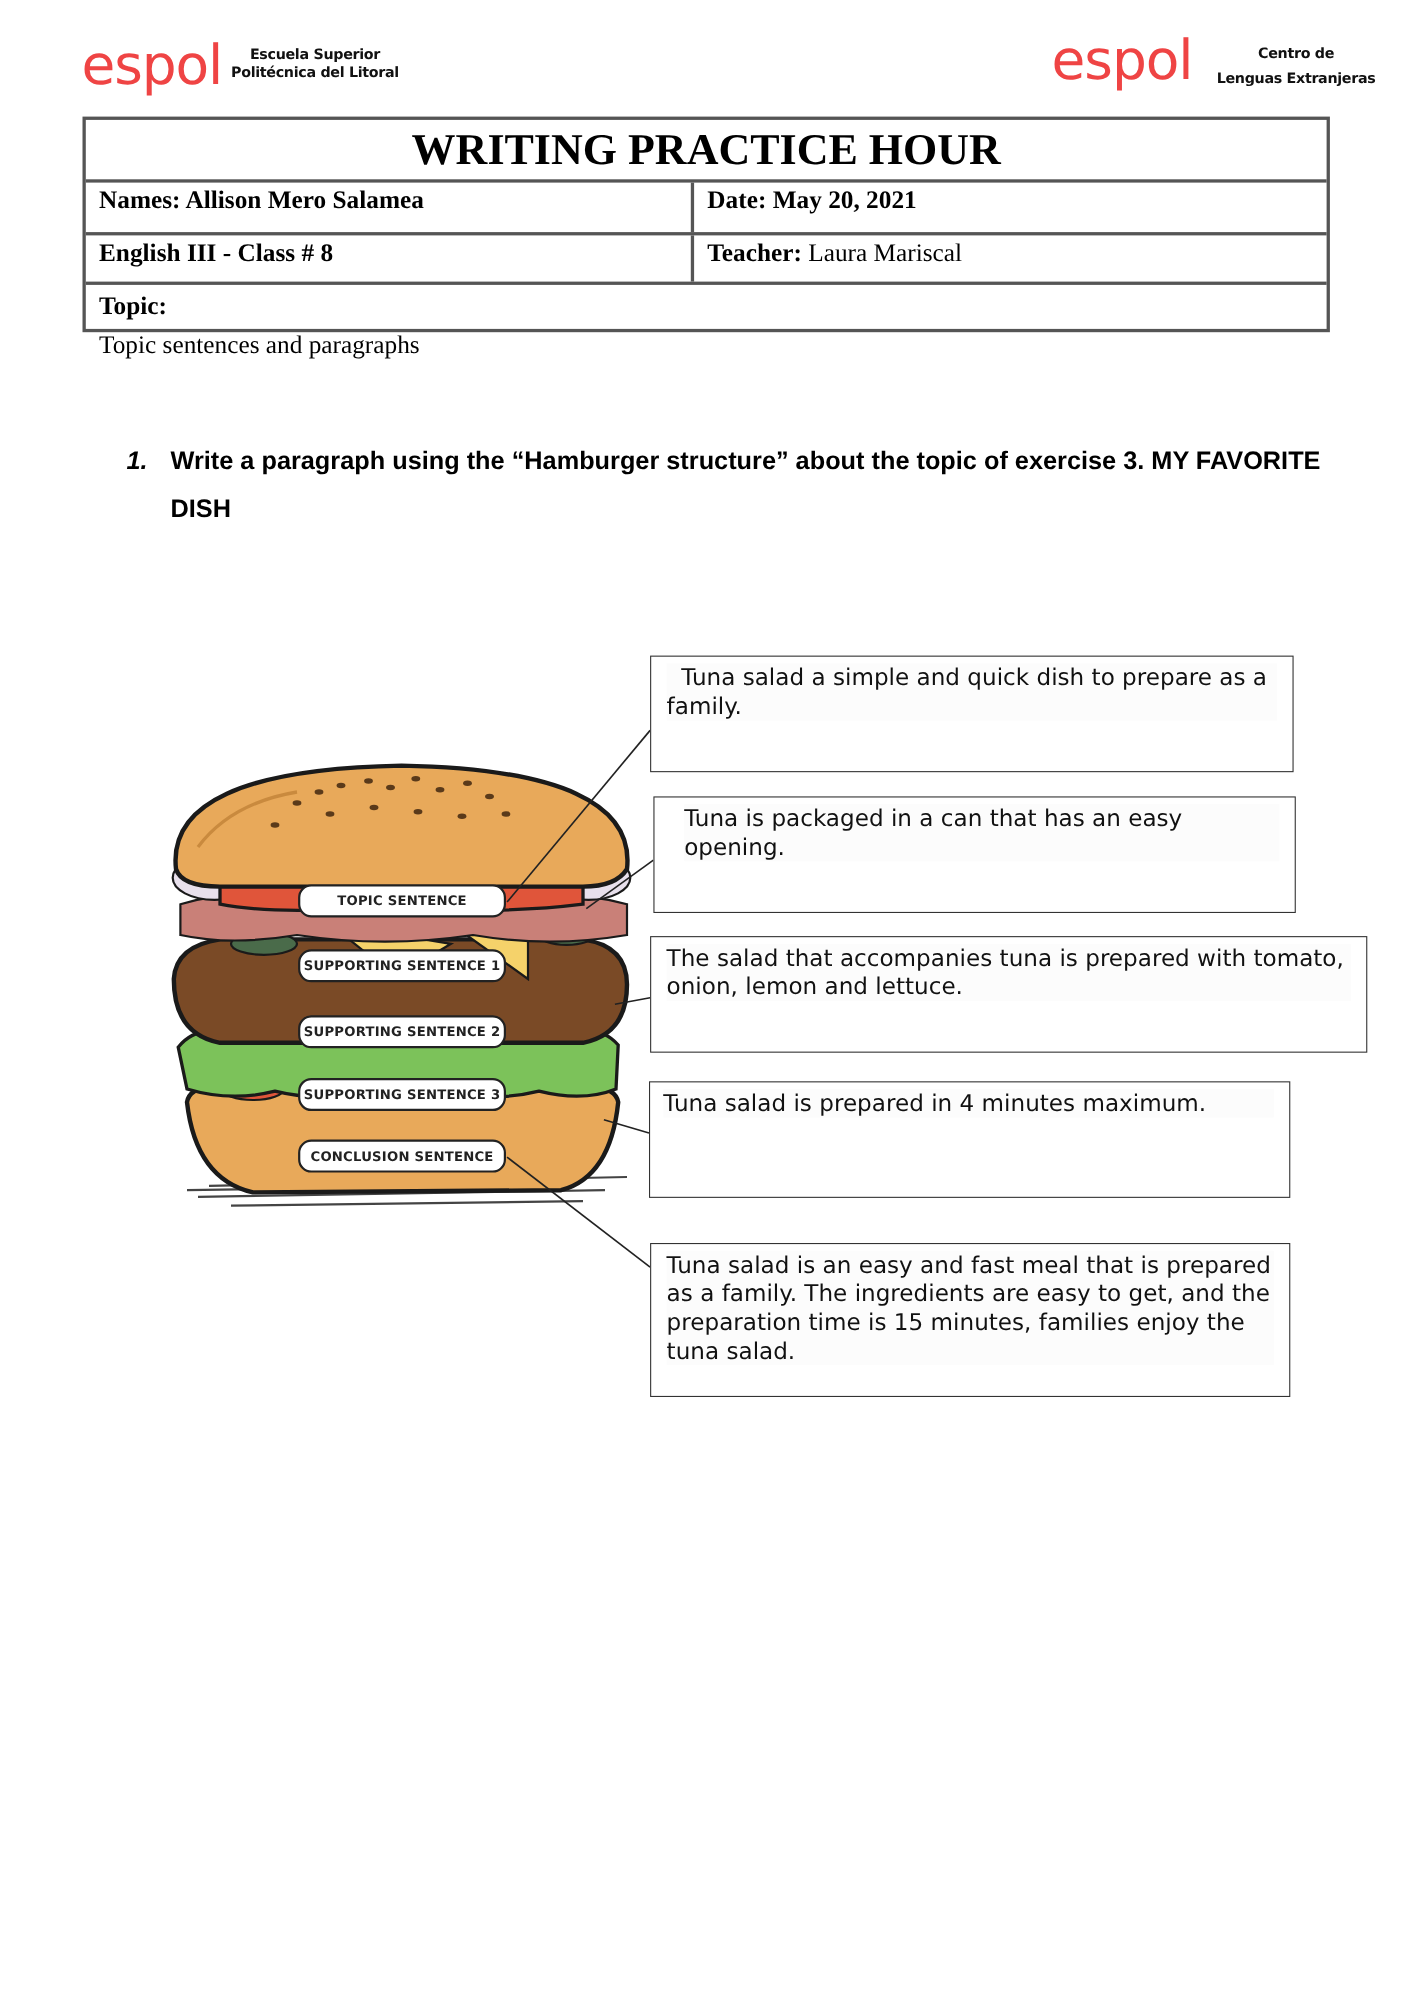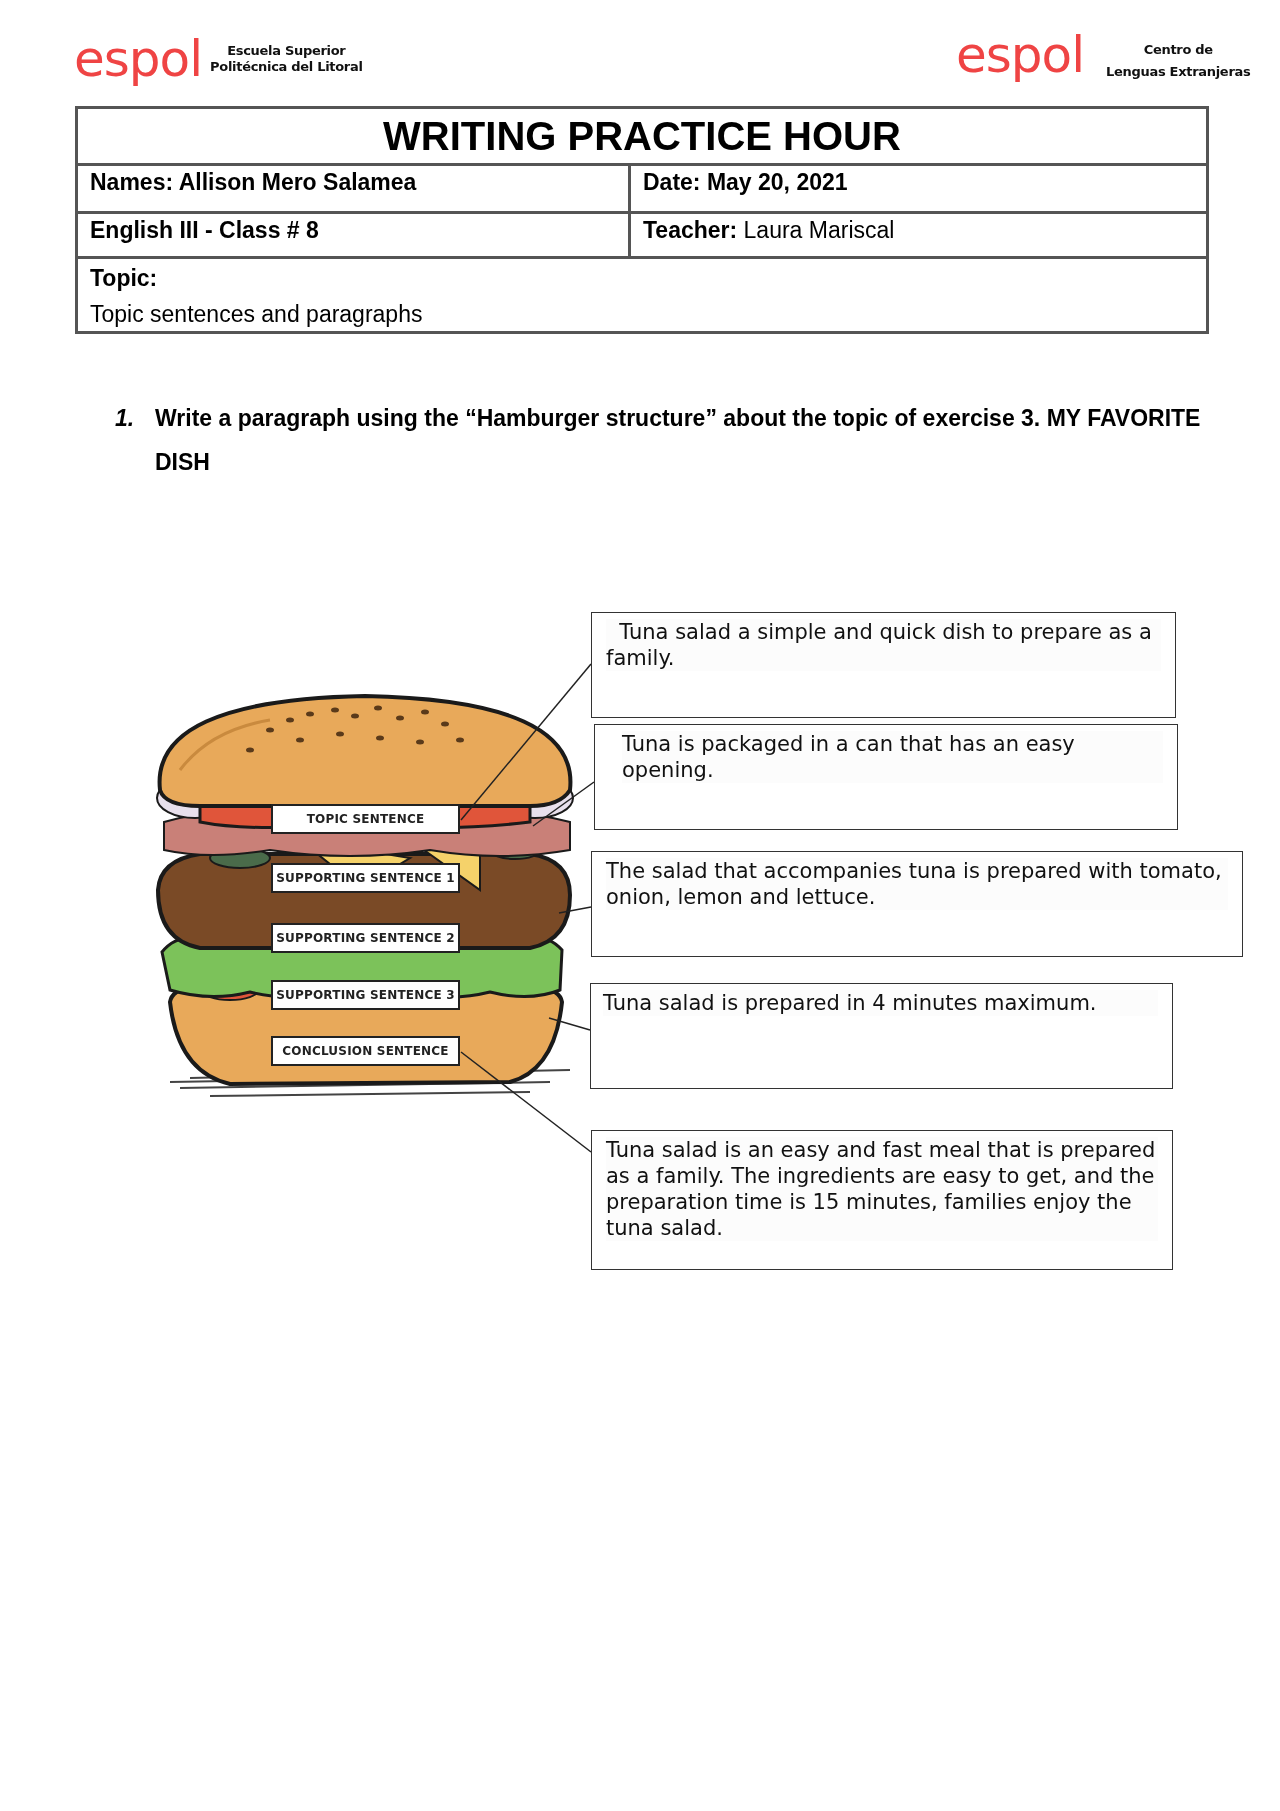"WRITING PRACTICE HOUR" .hdr-table { font-family: none -> Liberation Serif, serif; height: 228px -> 196px }
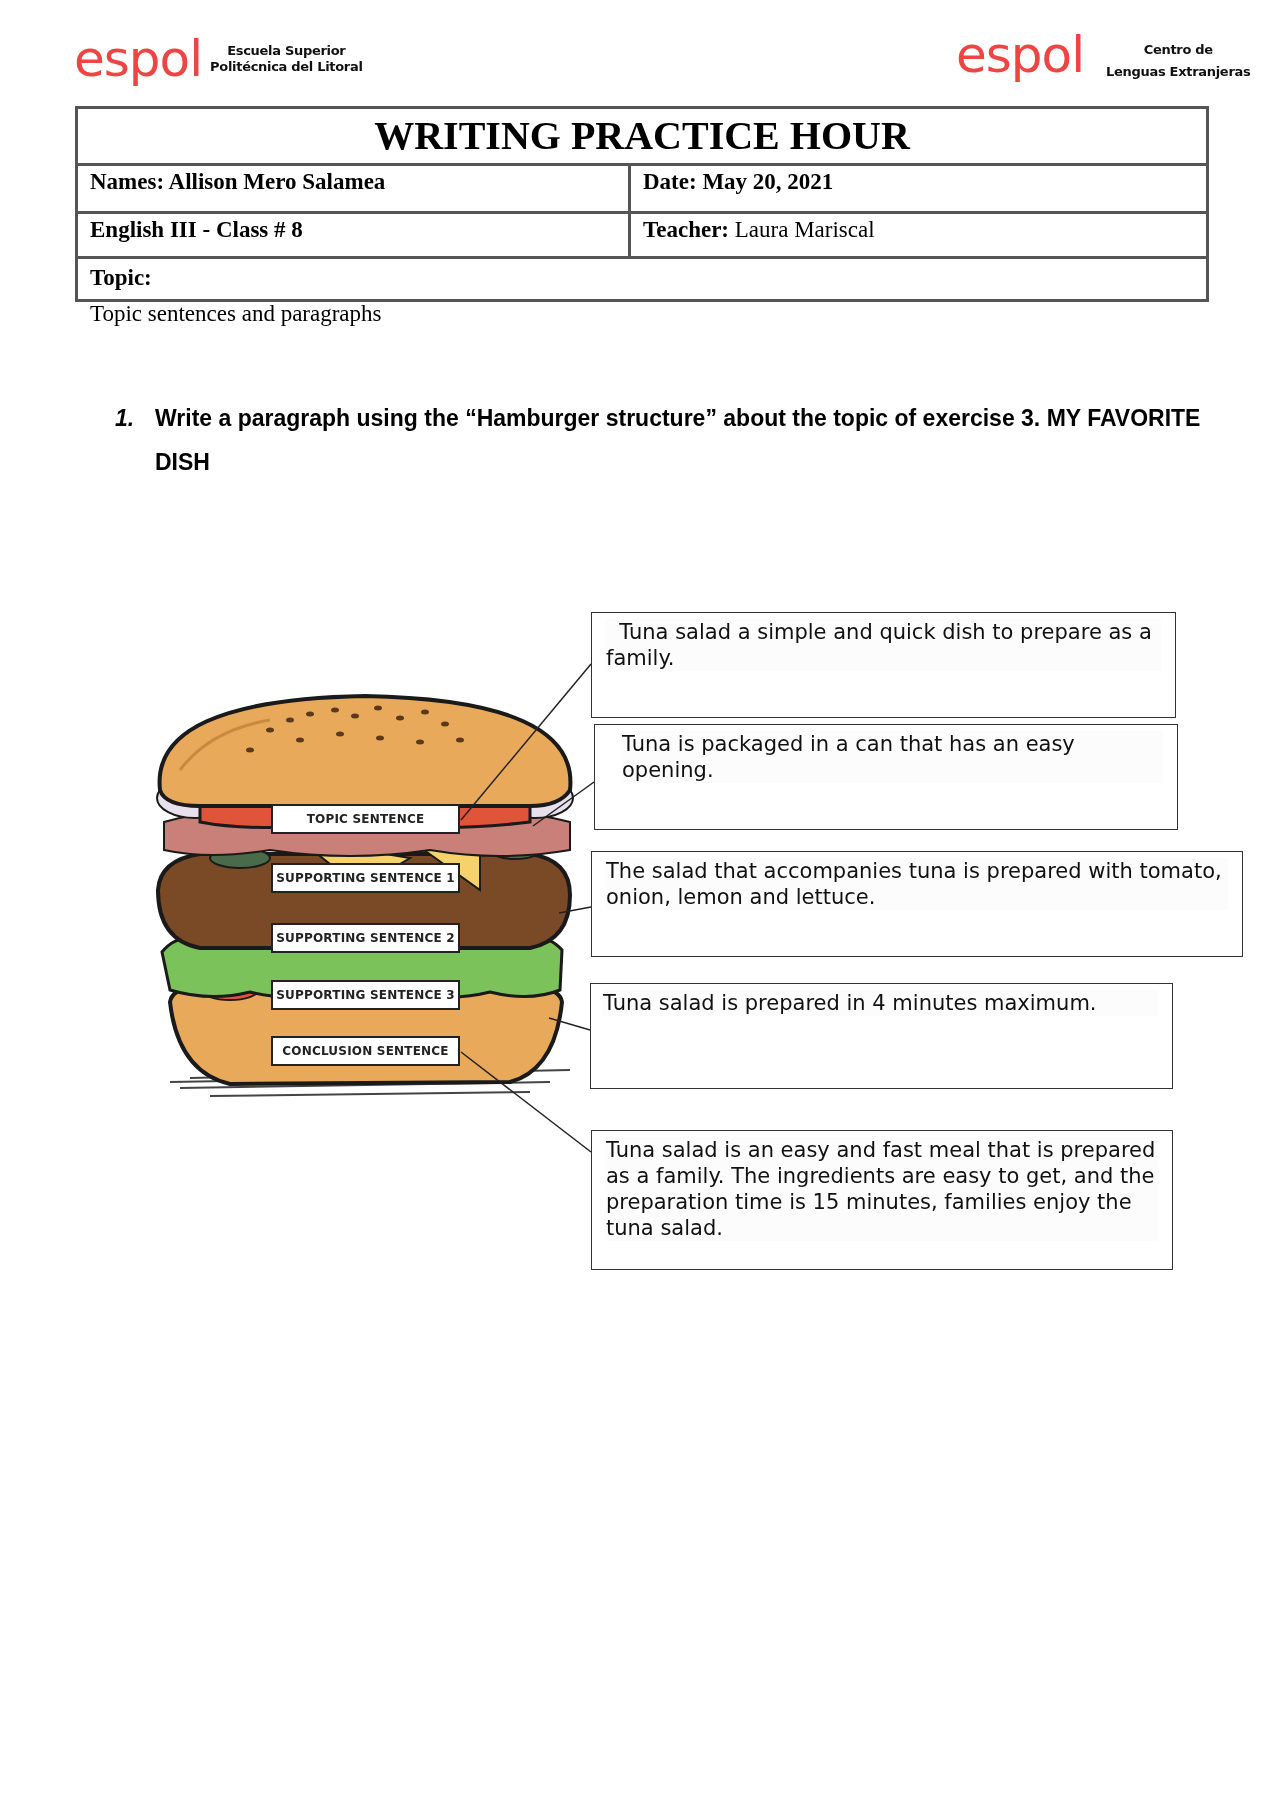"Tuna salad a simple and" div.tbox { top: 612px -> 596px }
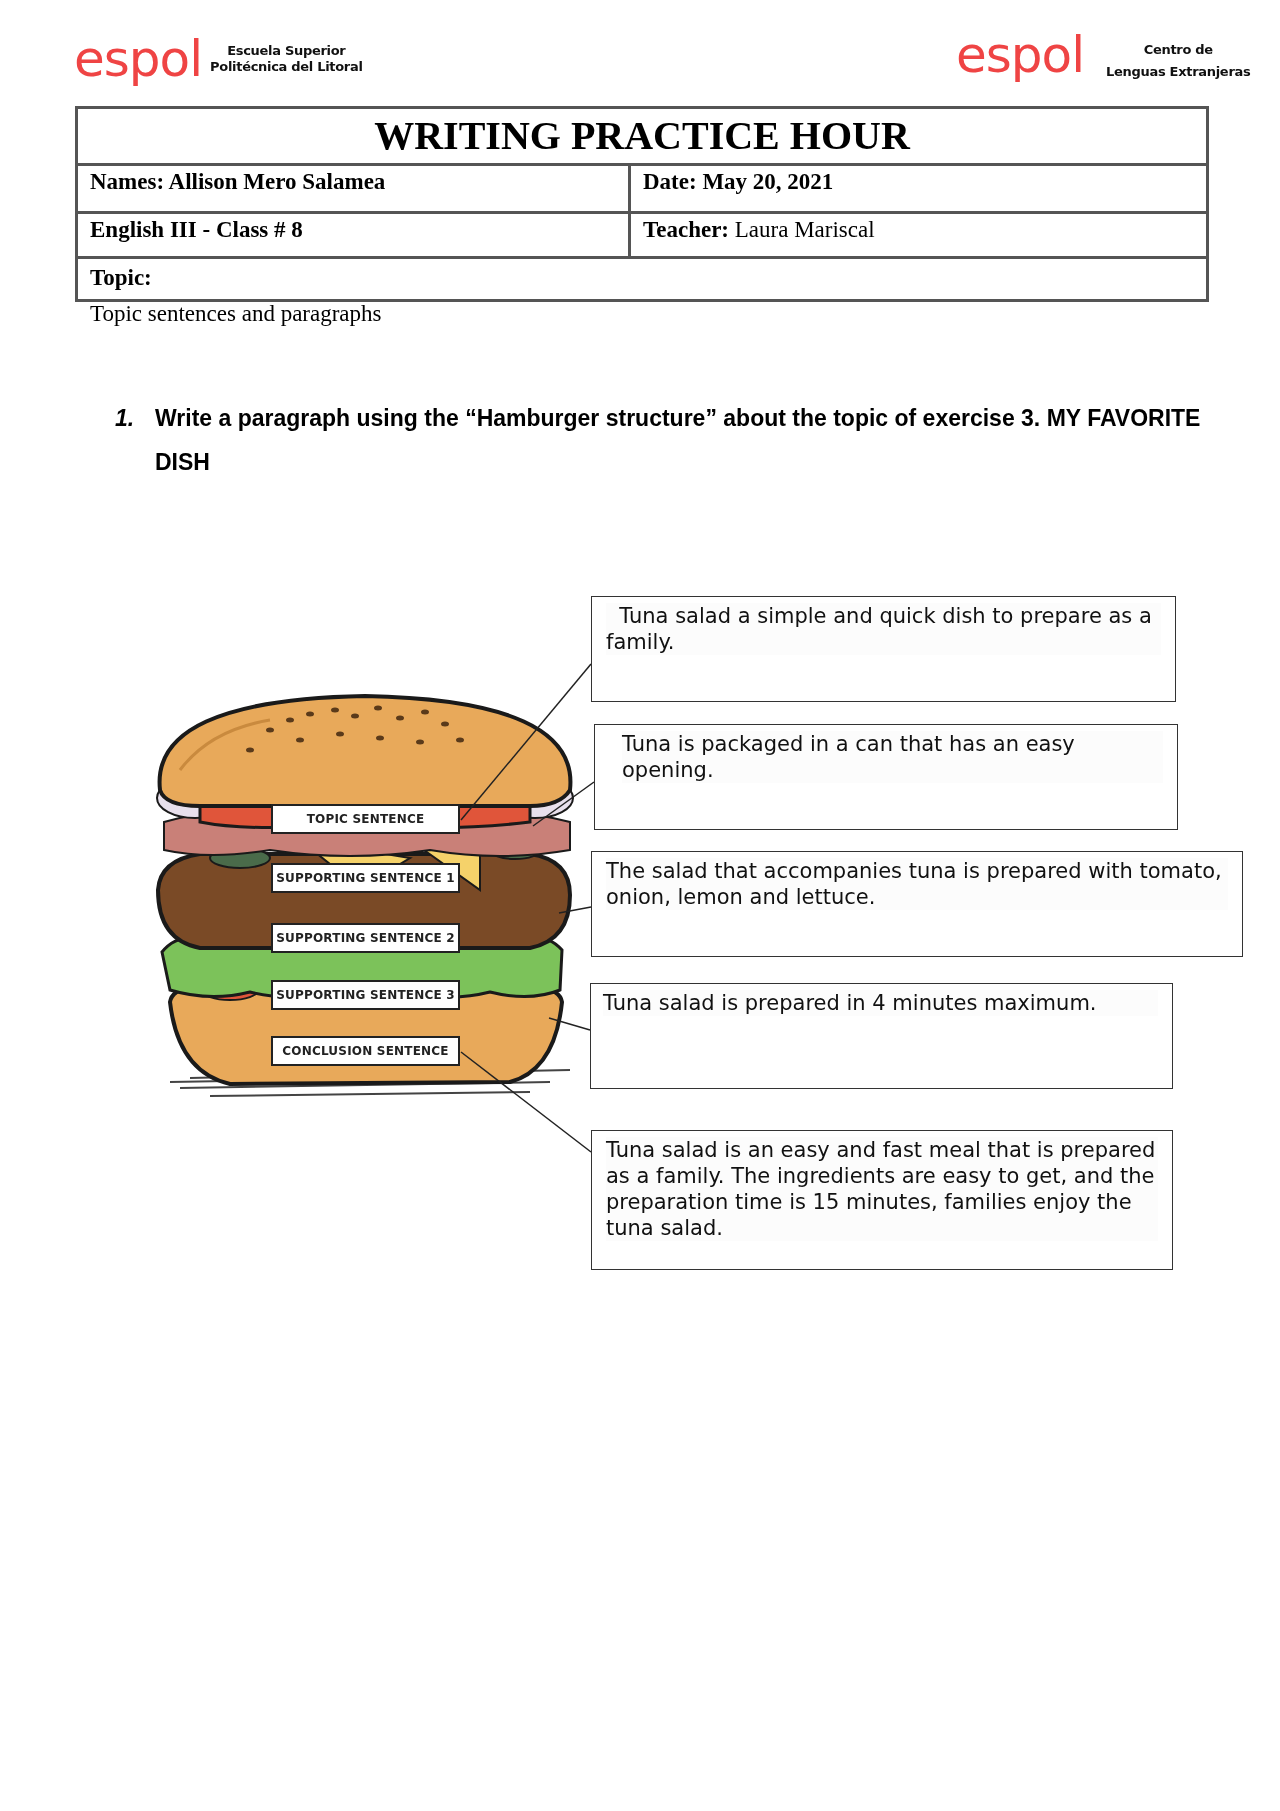"TOPIC SENTENCE" .burger-label { border-radius: 0 -> 12px }
